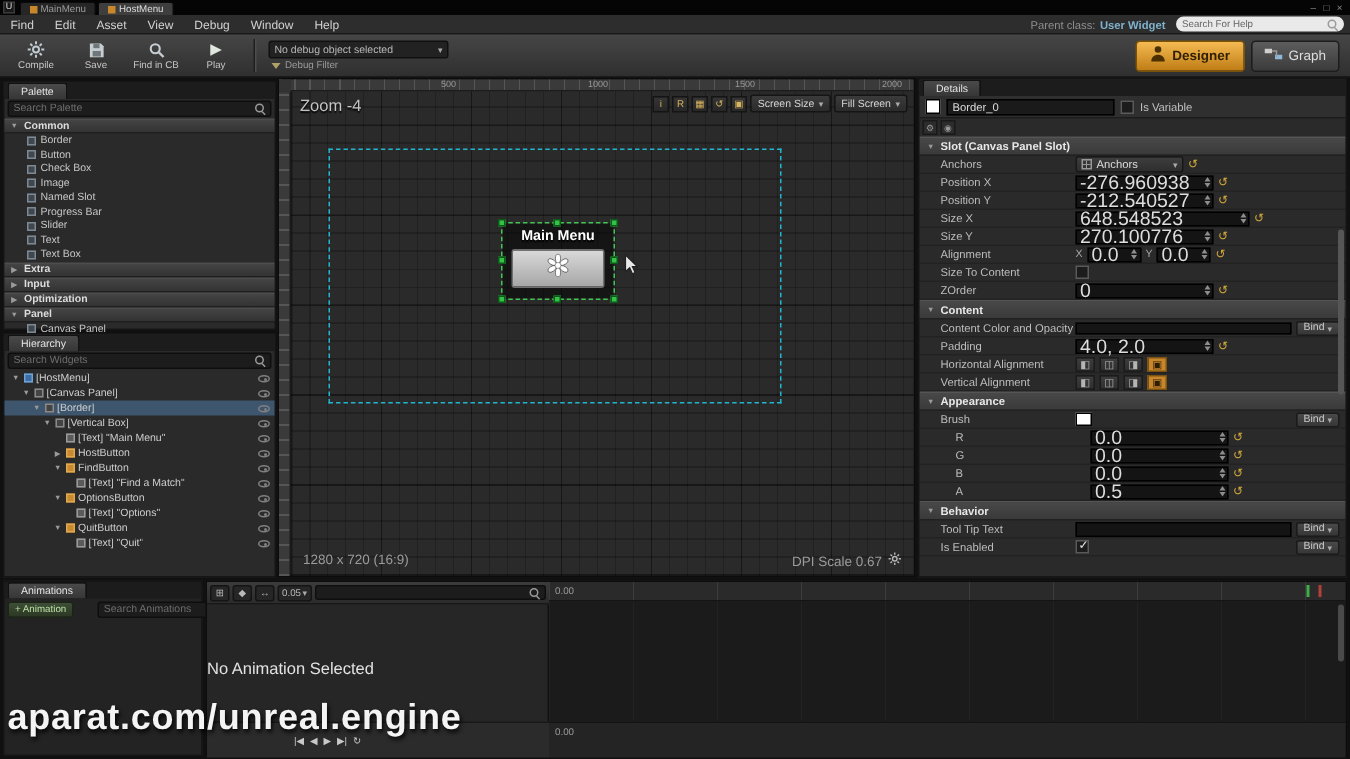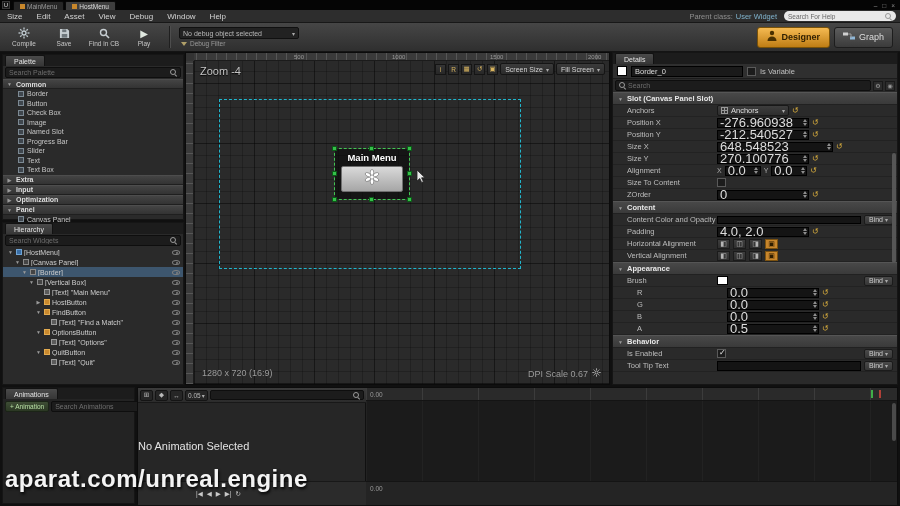"Size" div.menu-item { text: Size -> Find }
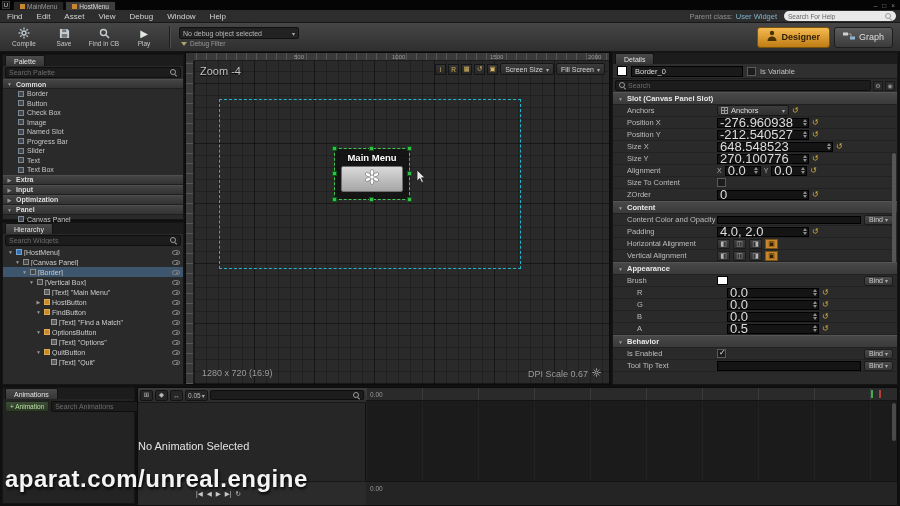"User Widget" .parent-class b { font-weight: normal -> bold }
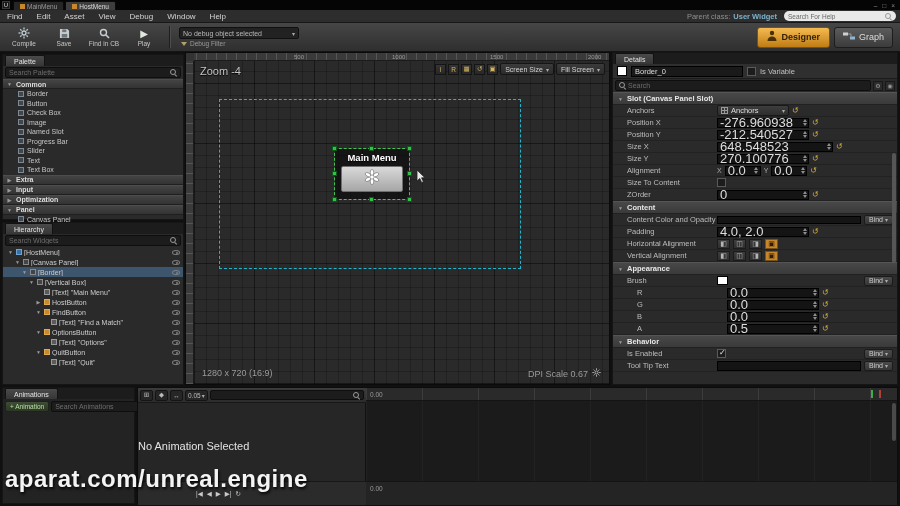"Search" span.search-box { html: <span> <span></span> <input> </span> -> none }
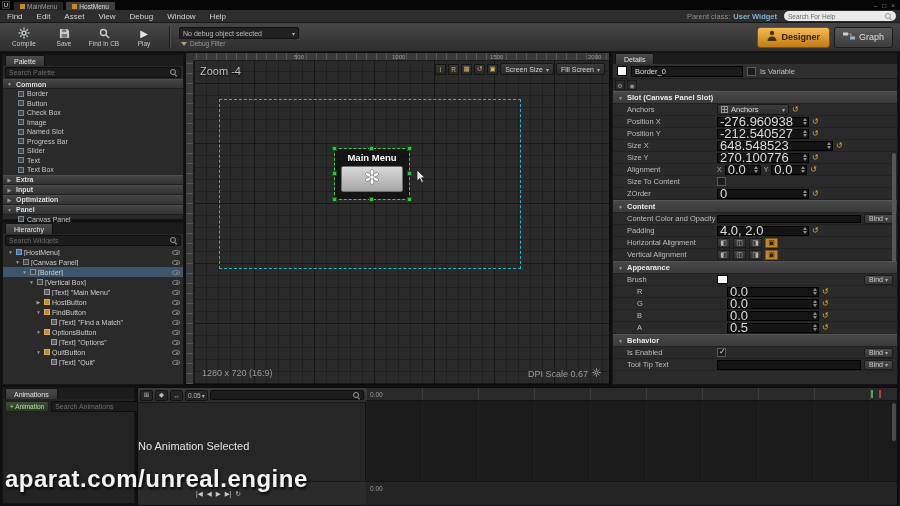"Is Enabled" div.drow { order: before "Tool Tip Text" -> after "Tool Tip Text" }
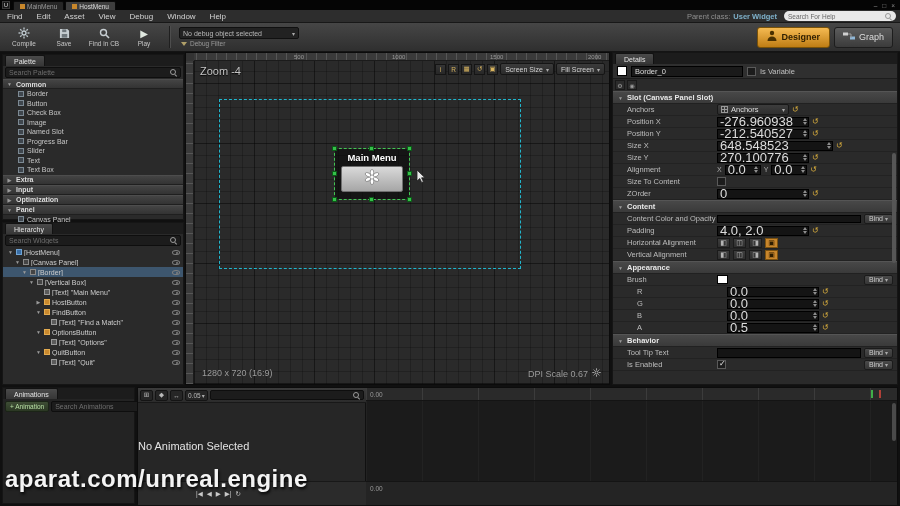"Search Animations" .anim-controls { gap: 2px -> 16px }
